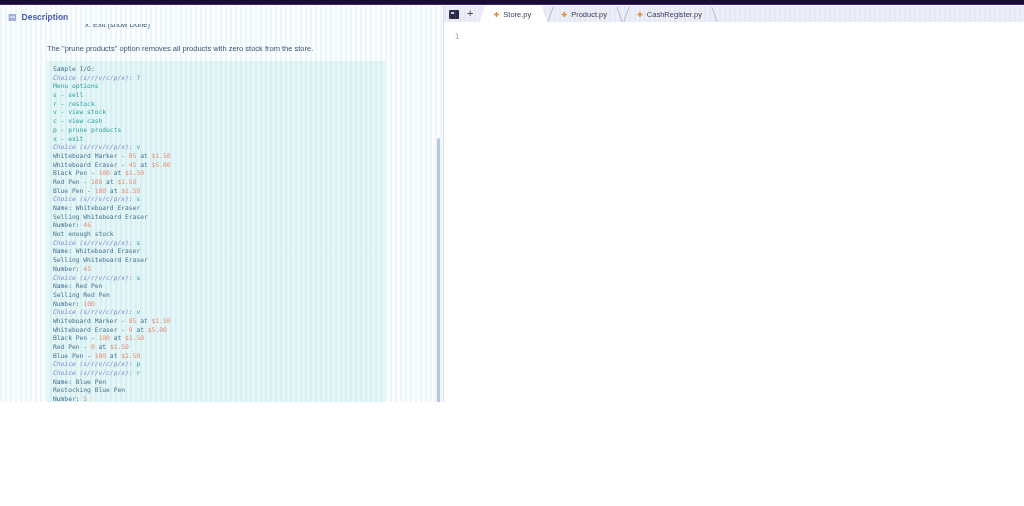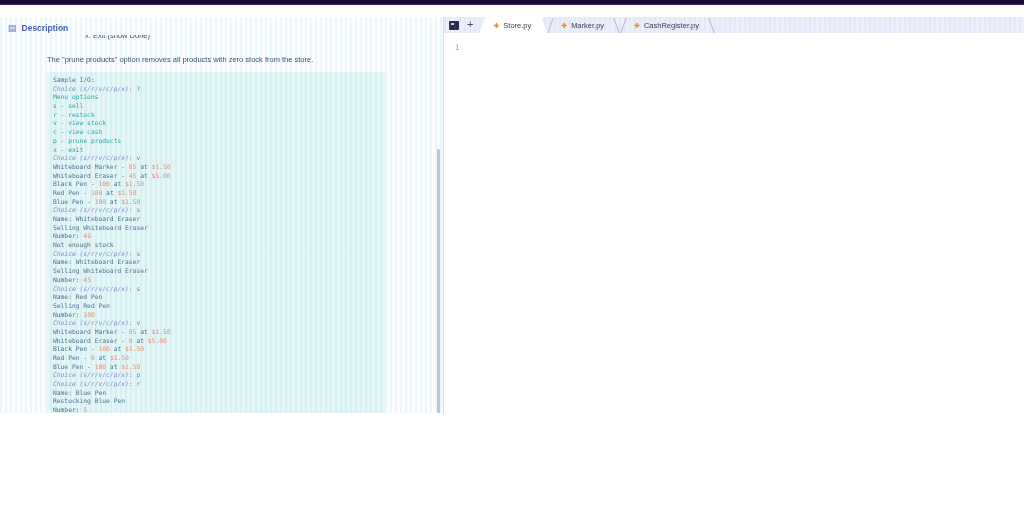"Store.py" .layout { top: 17px -> 6px }
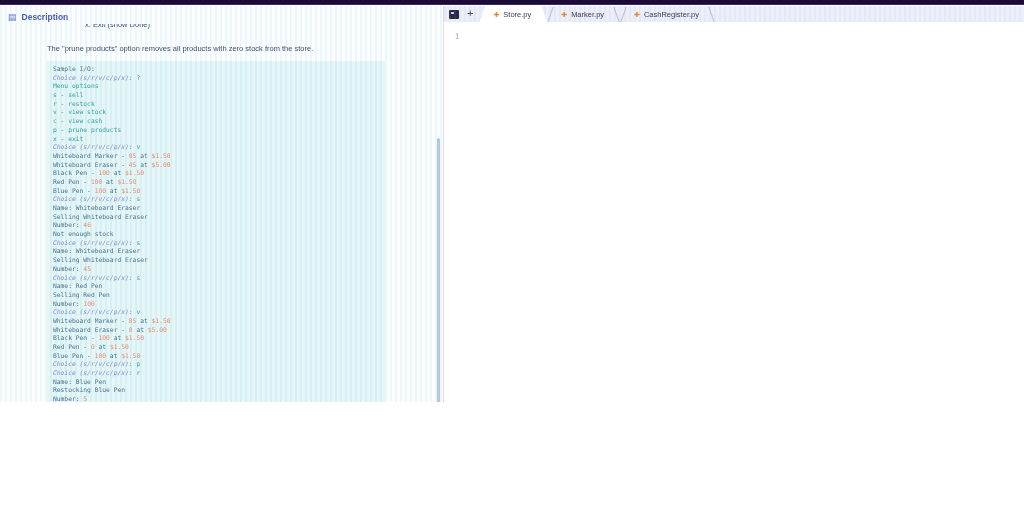"Marker.py" span.tab-label { text: Marker.py -> Product.py }
